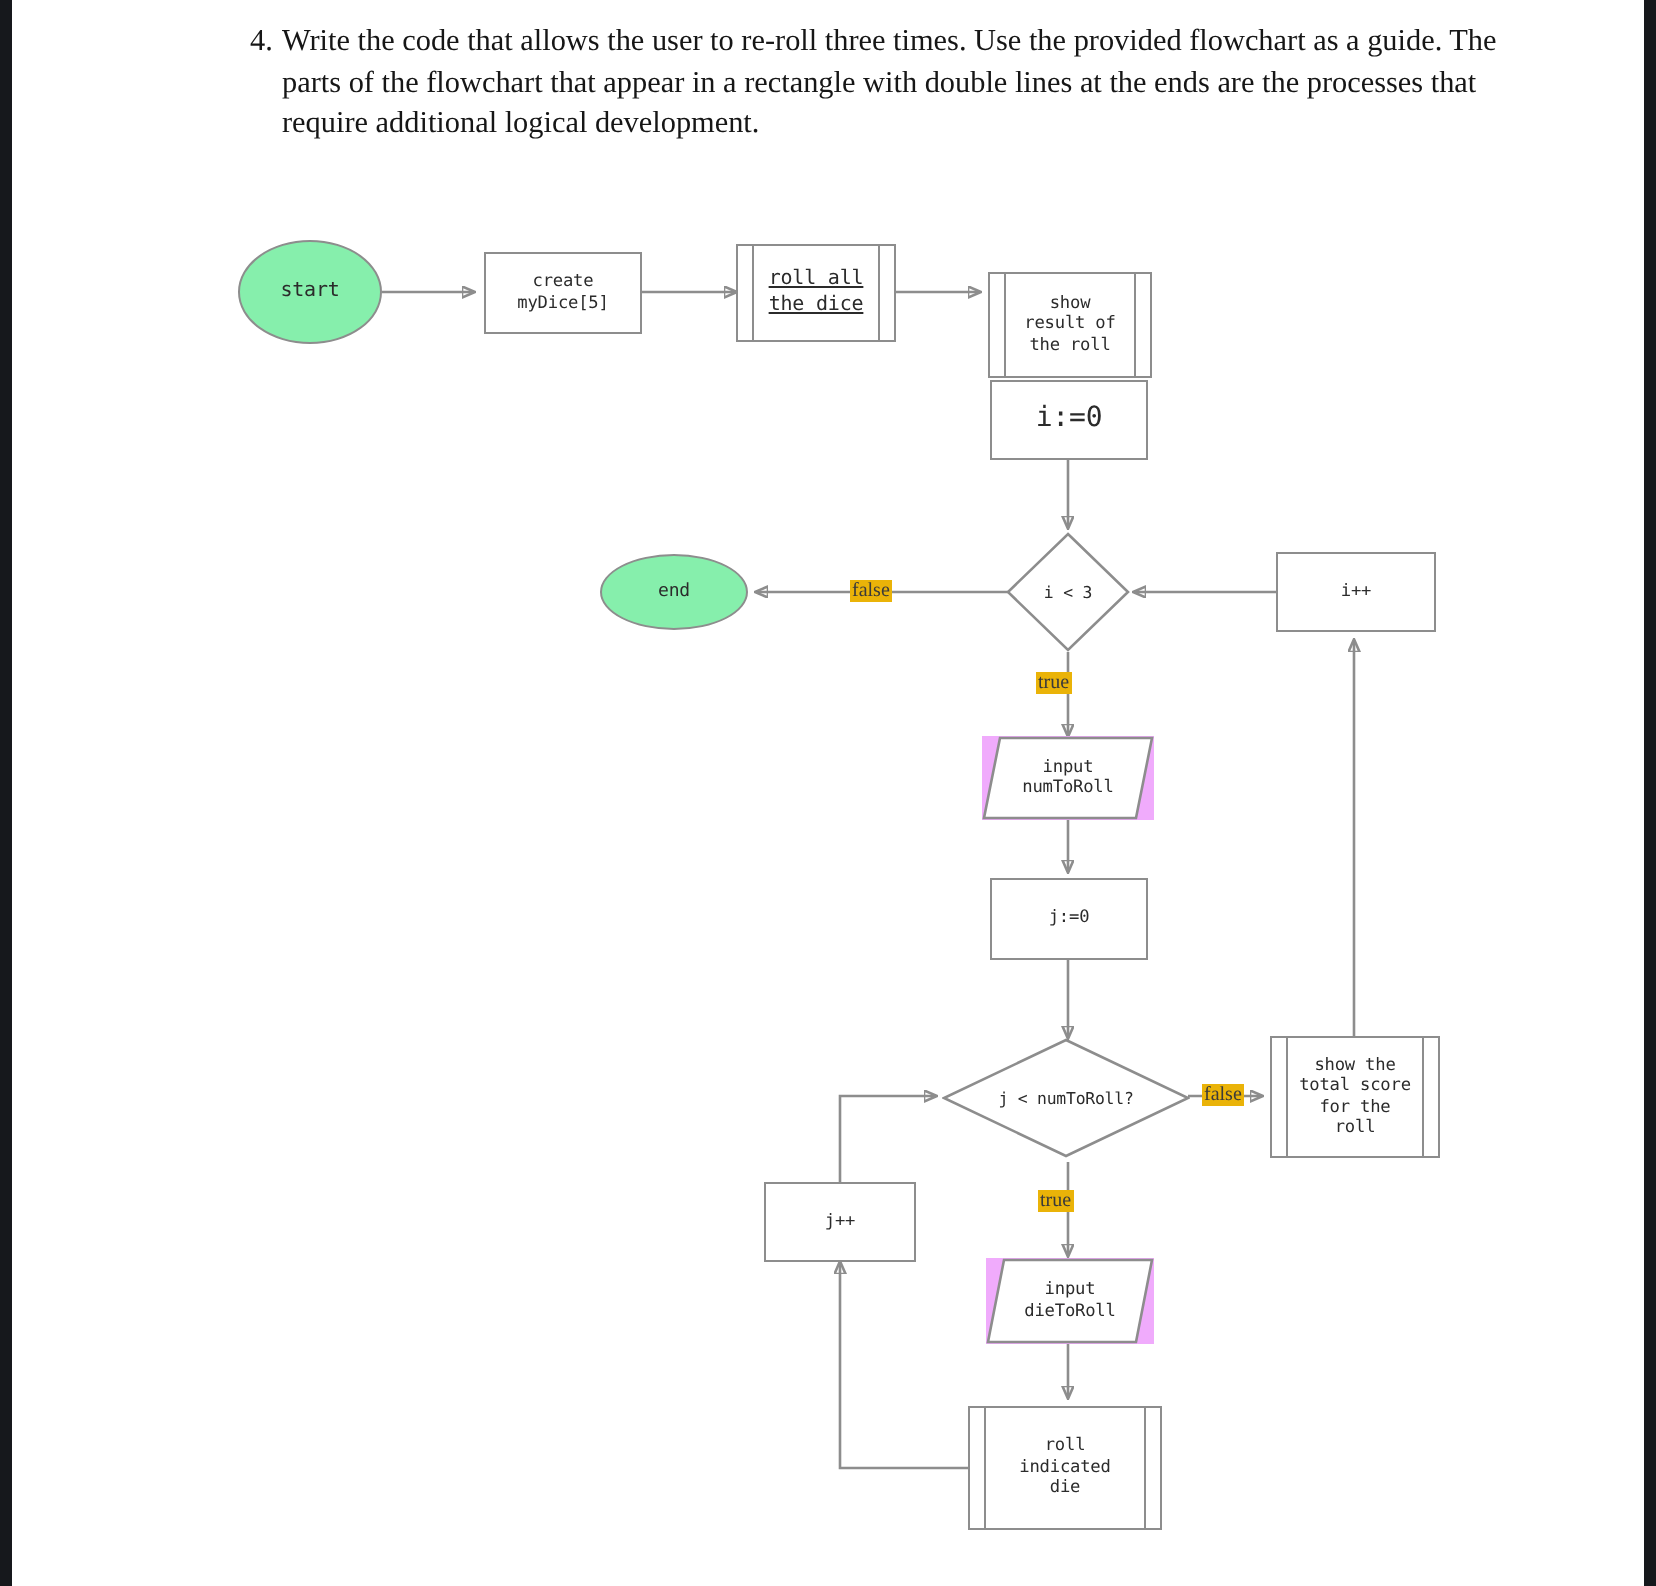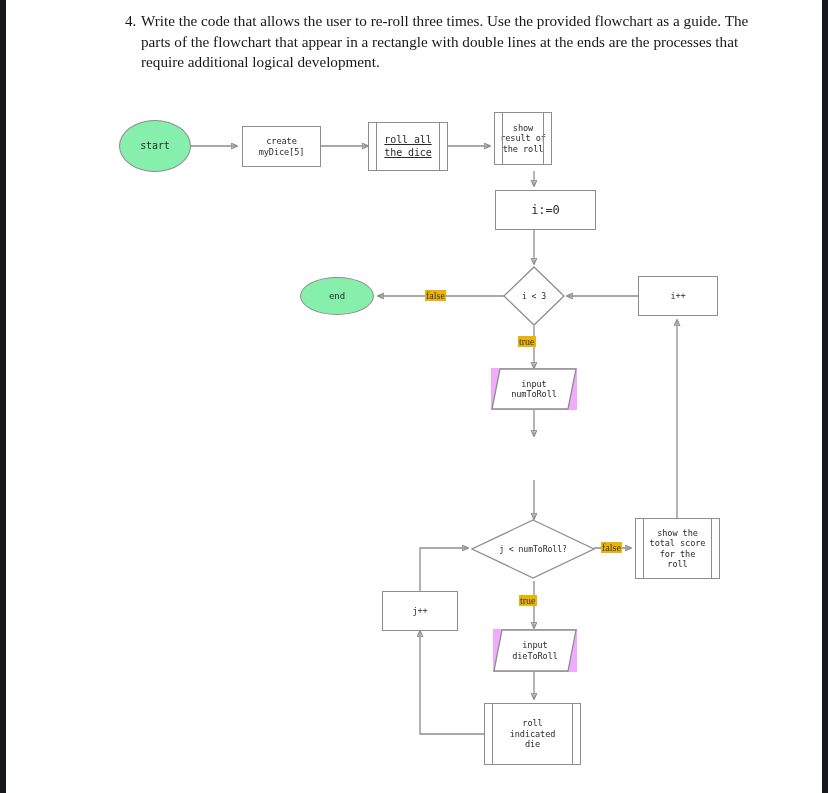"show" div.node { top: 112px -> 136px; width: 58px -> 82px }
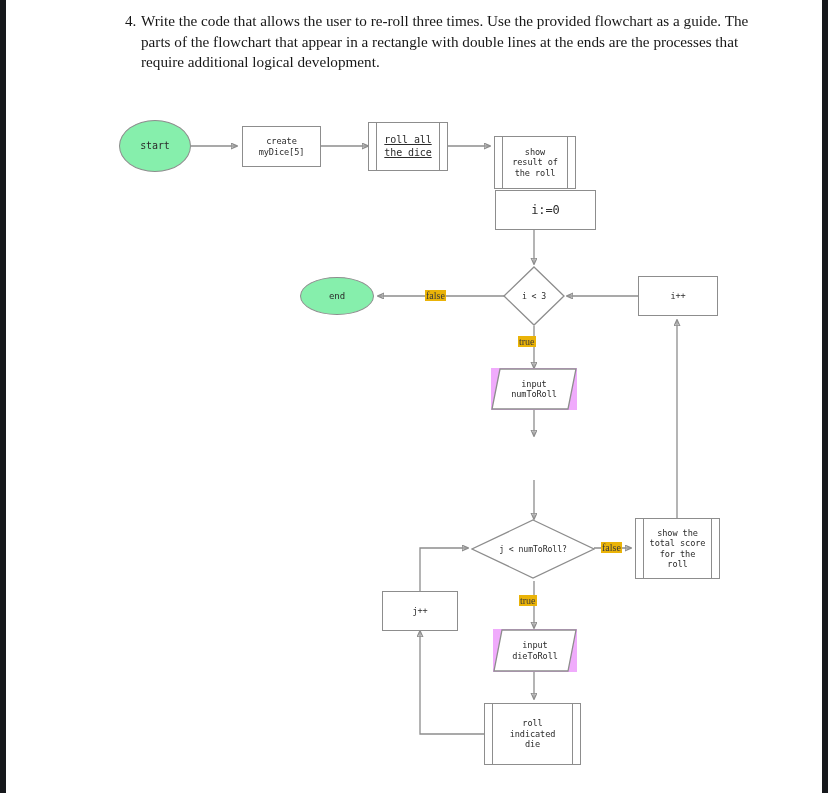"i:=0" div.node { font-size: 12px -> 14px; width: 101px -> 79px }
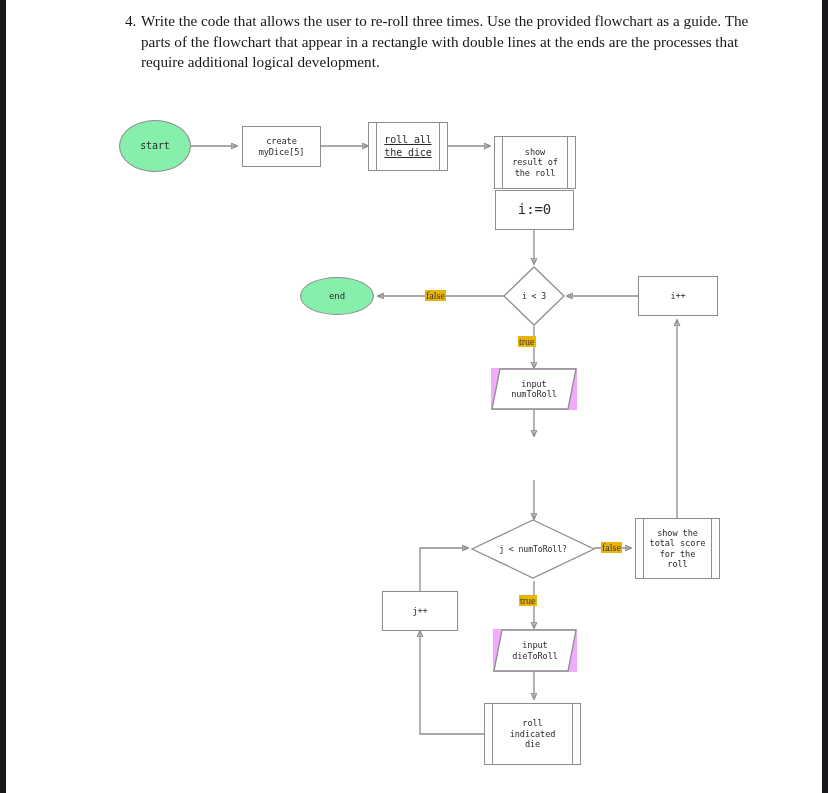"j:=0" div.node { html: none -> <div> <span>j:=0</span> </div> }
